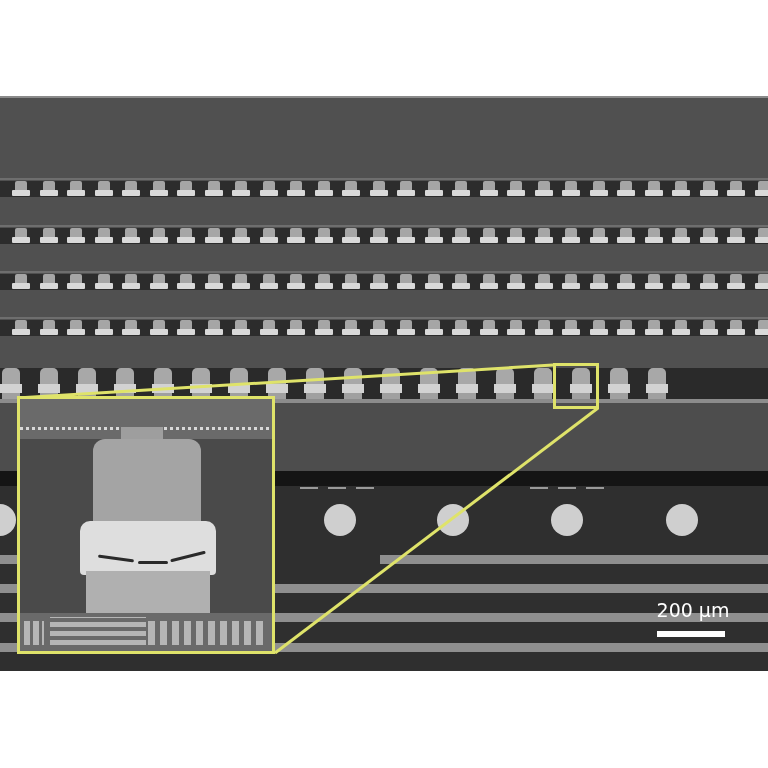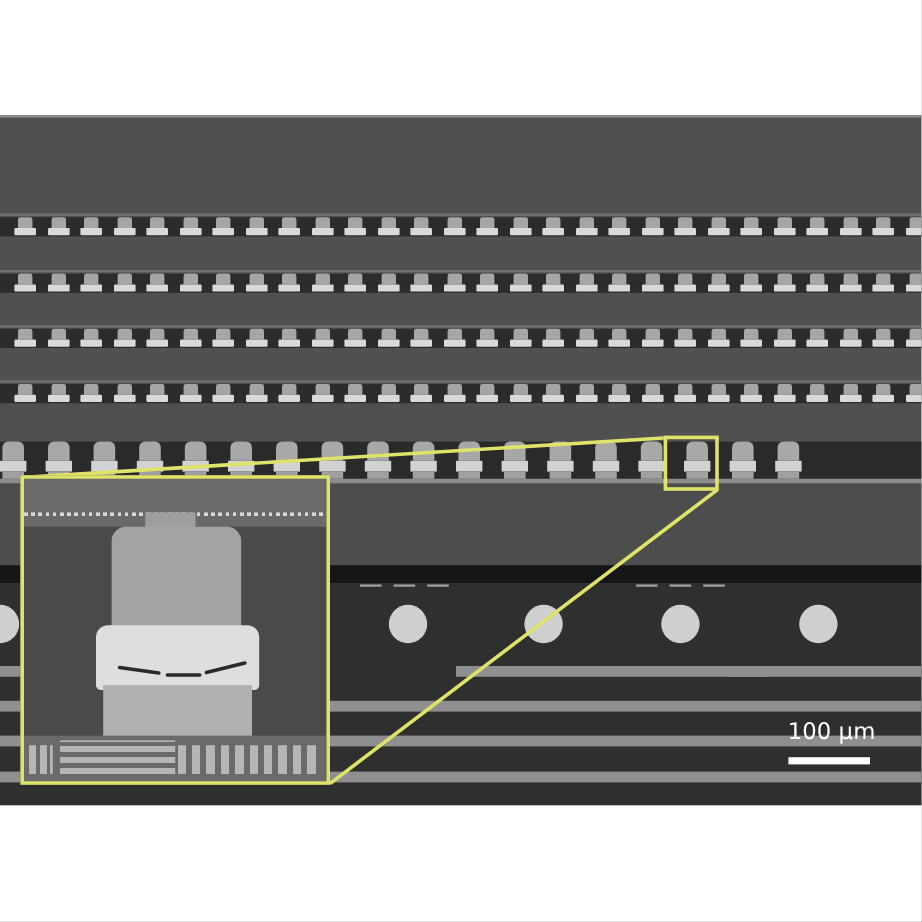"100 µm" div.abs { text: 100 -> 200 }
